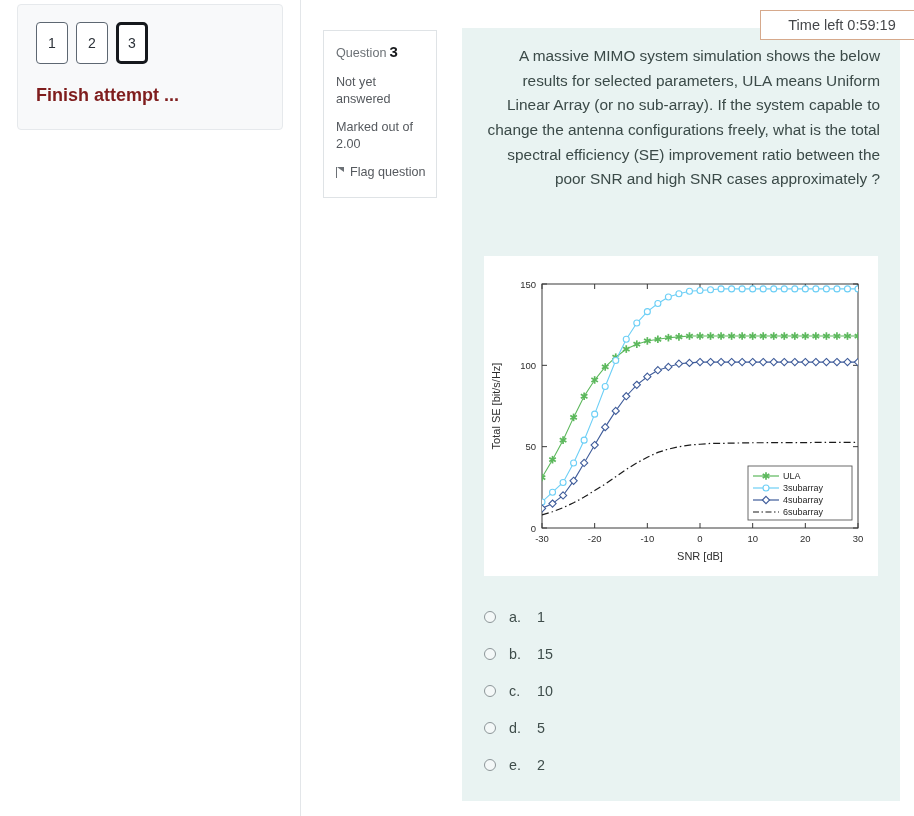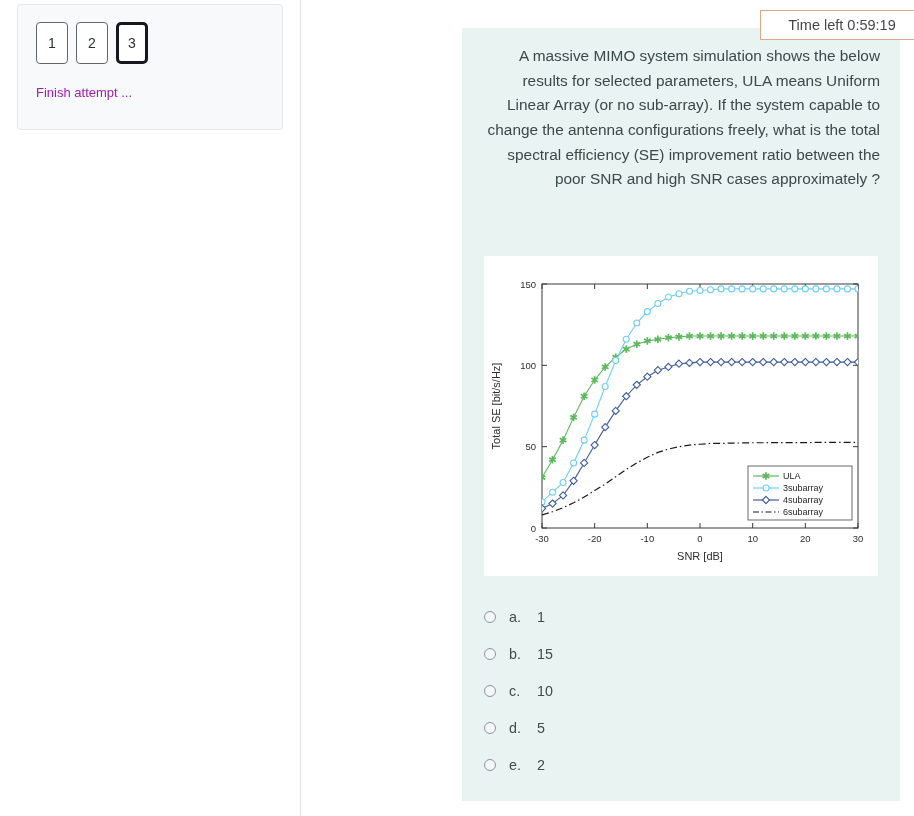"Question 3" div.qinfo { html: none -> <div> <div> <span>Question</span><b>3</b> </div> <div>Not yet answered</div> <div>Marked out of 2.00</div> <div> <span></span> <span>Flag question</span> </div> </div> }
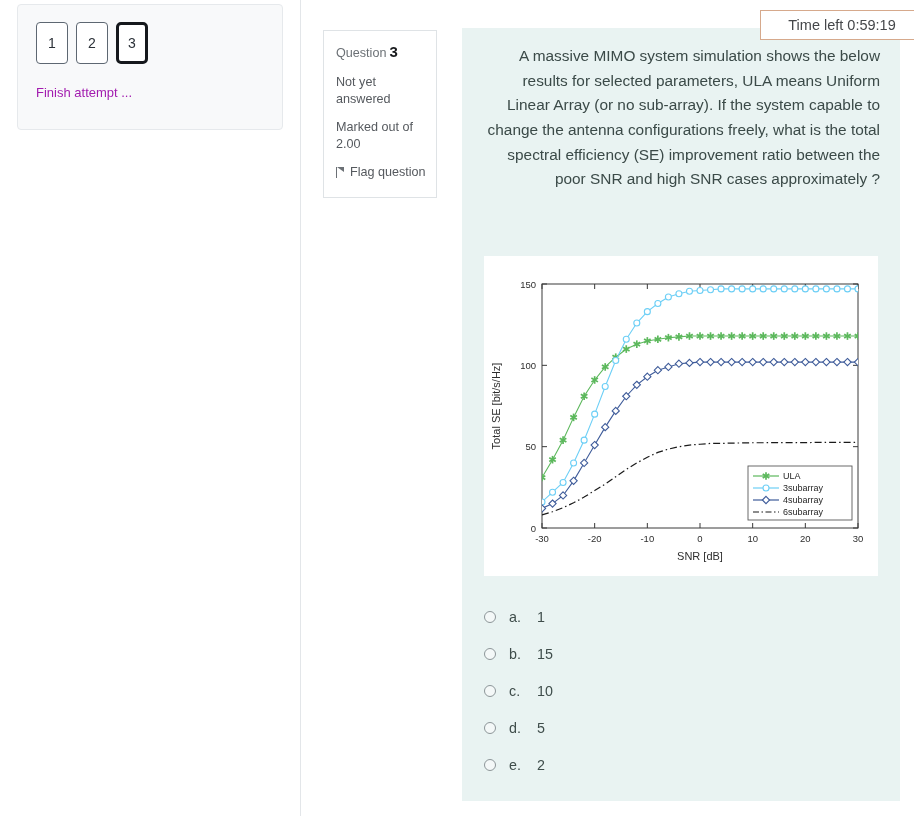"Finish attempt ..." .finish-link { color: #a21caf -> #7f1d1d; font-size: 13px -> 18px; font-weight: none -> bold }
